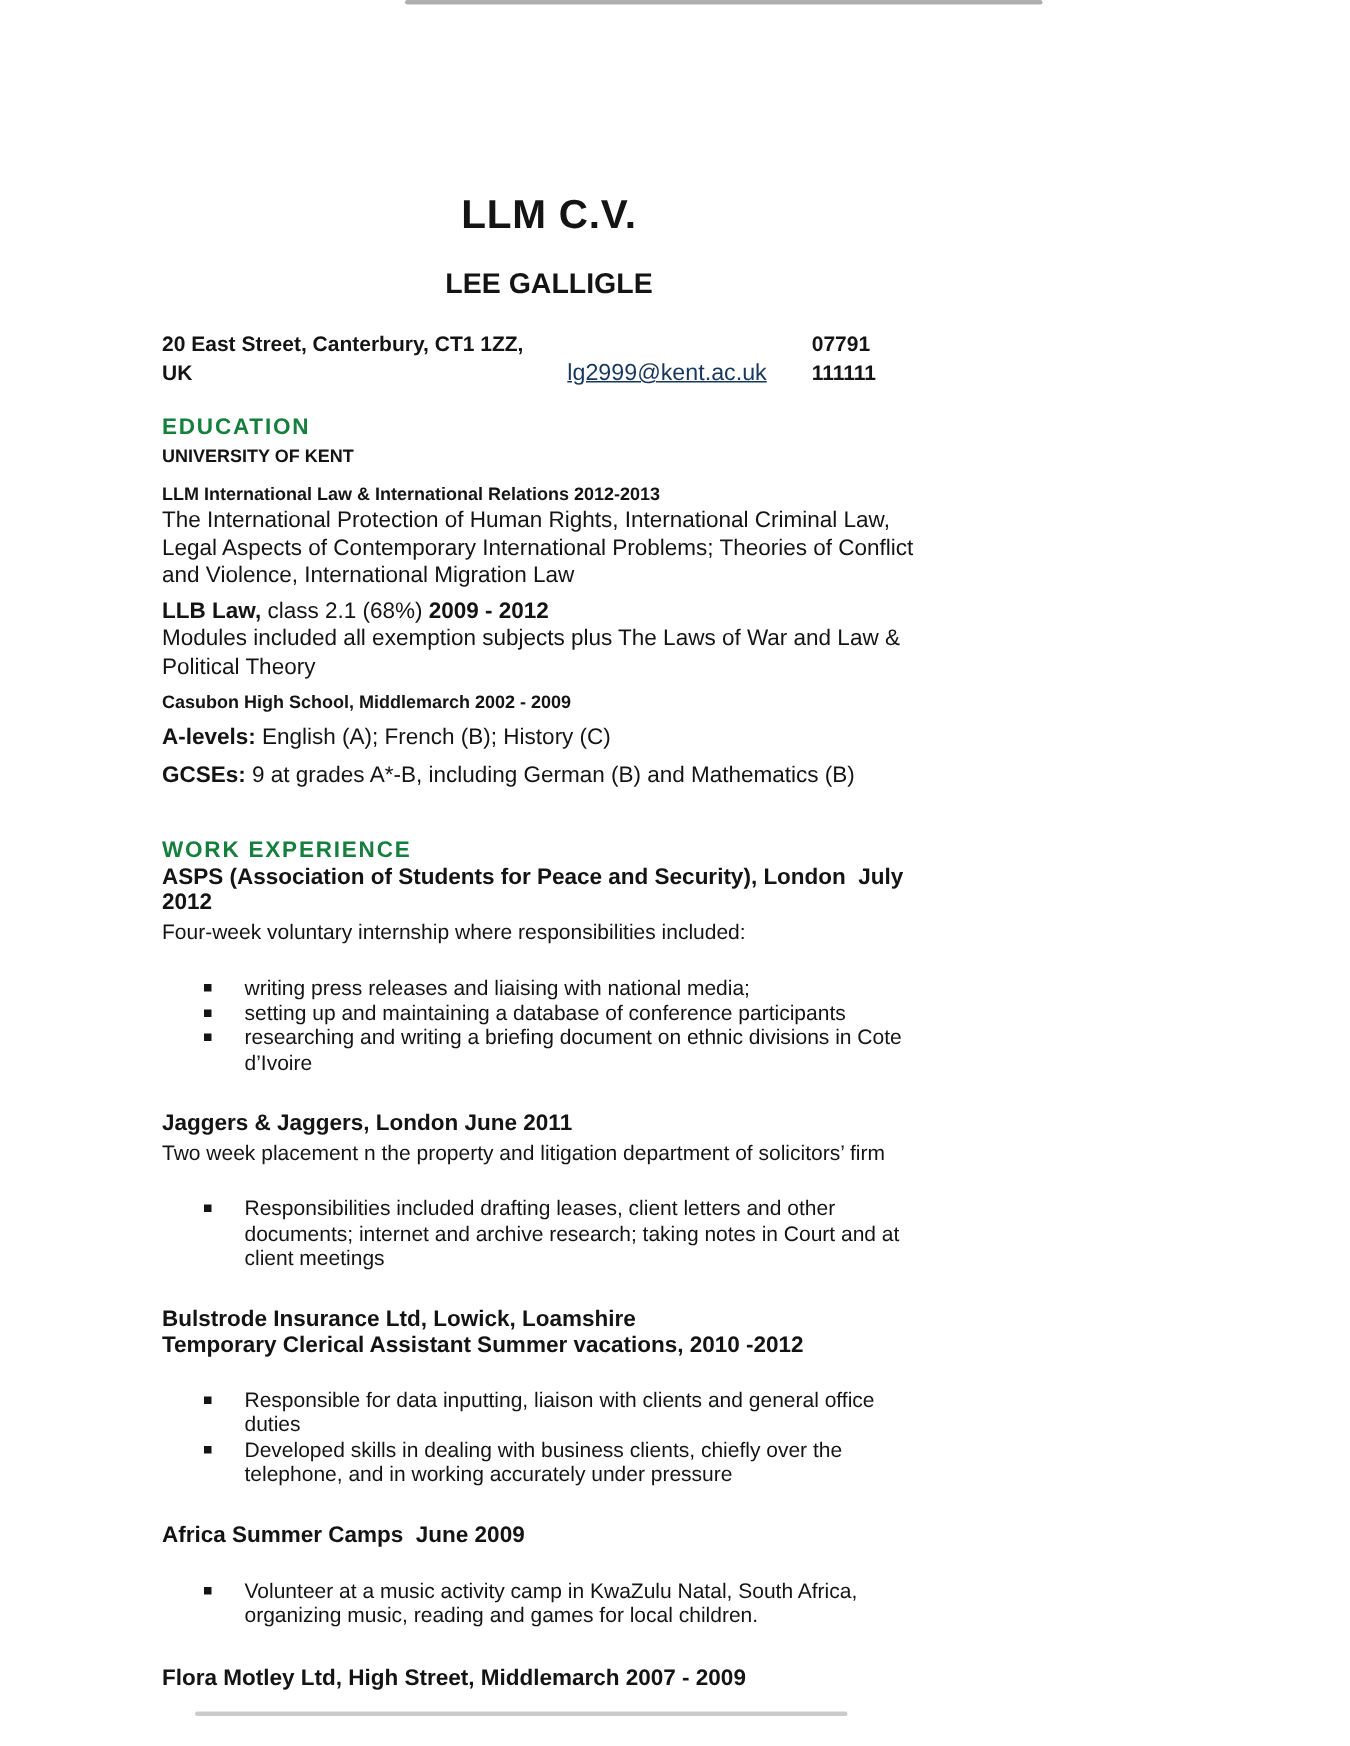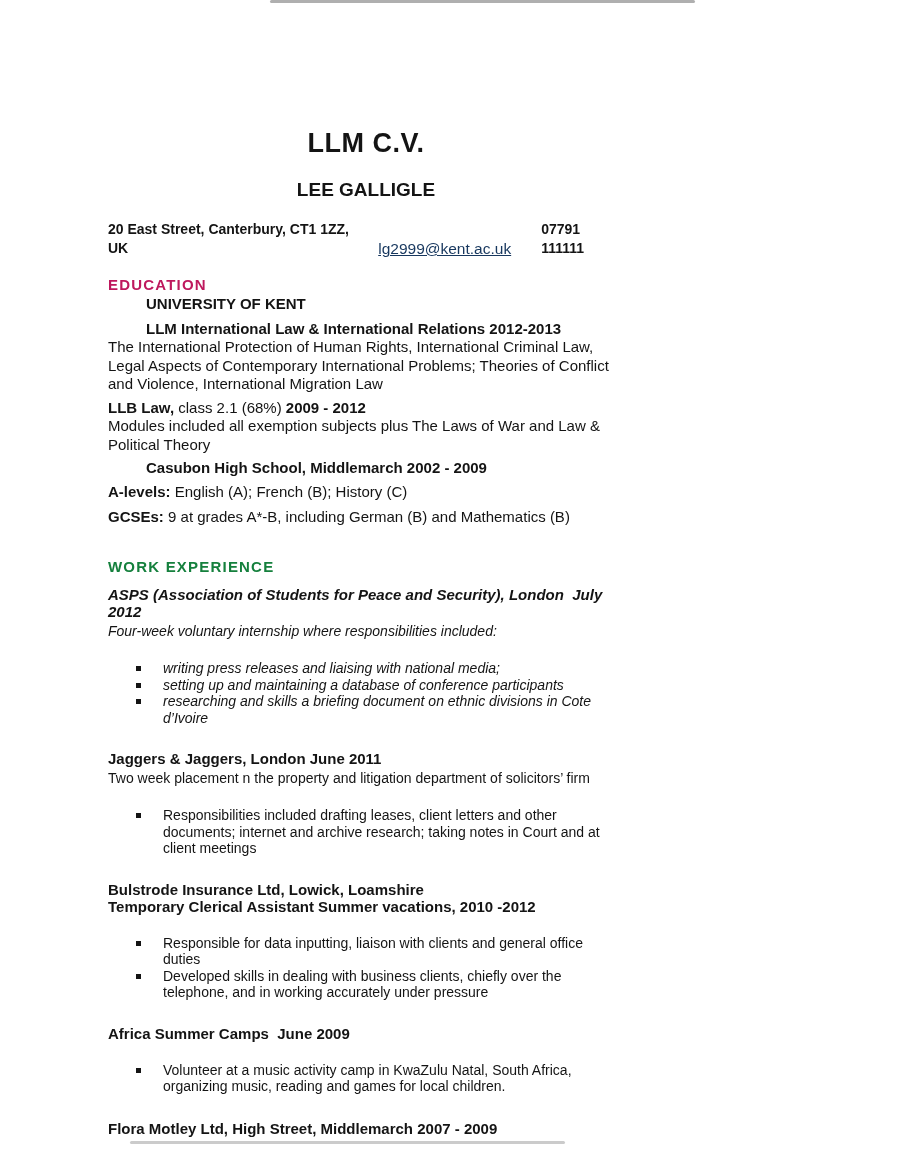"EDUCATION" div.section-heading { color: #be185d -> #15803d }
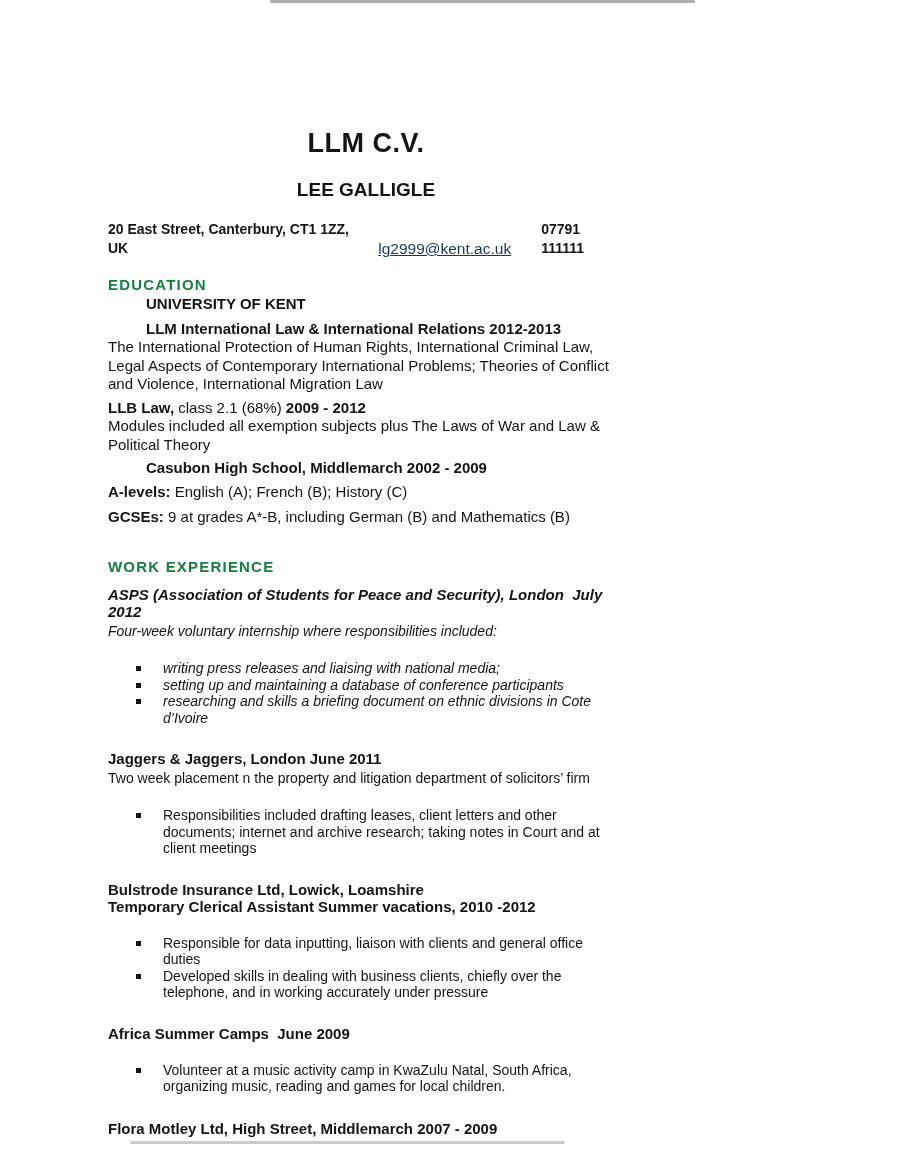"UNIVERSITY OF KENT" .bold-line { font-size: 15px -> 12px; margin-left: 38px -> none }
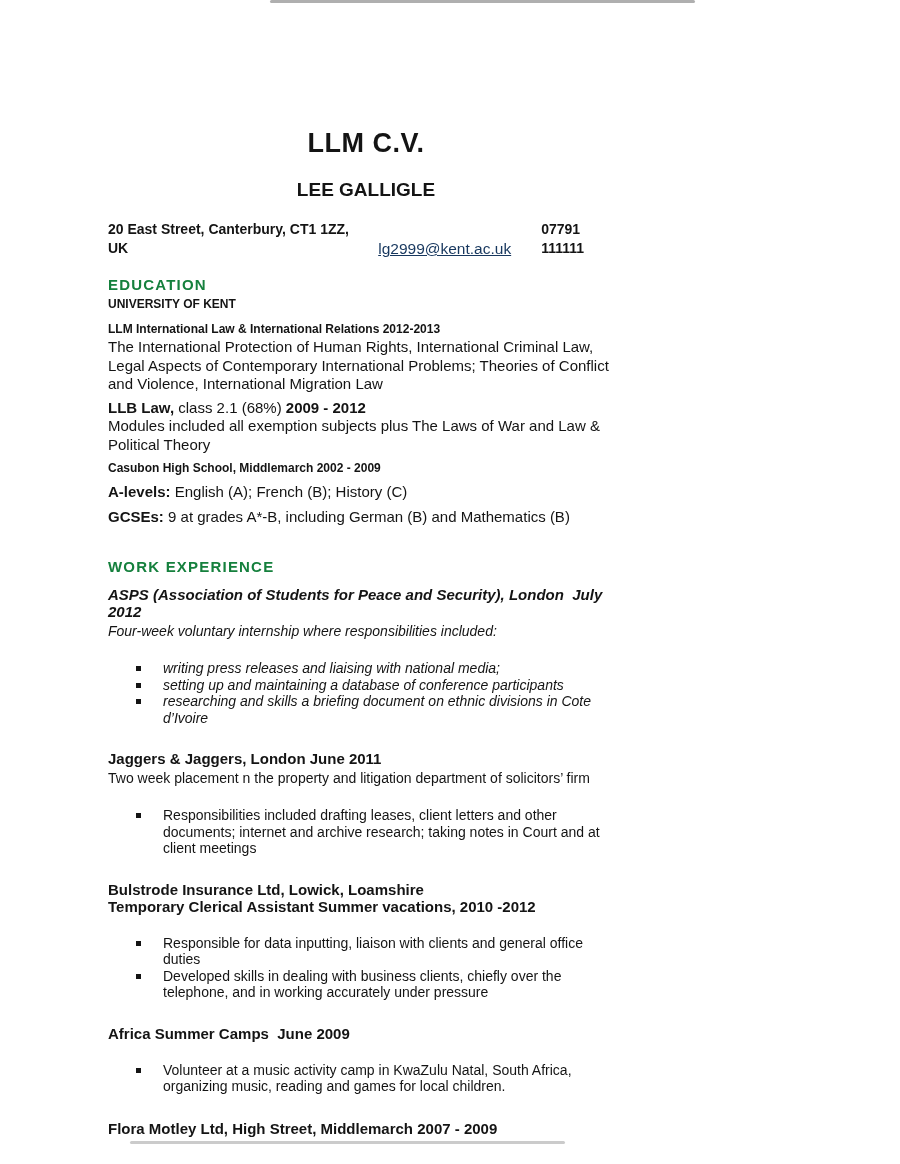"ASPS (Association of Students for" .job-first { font-style: italic -> none; margin-top: 10px -> 0 }
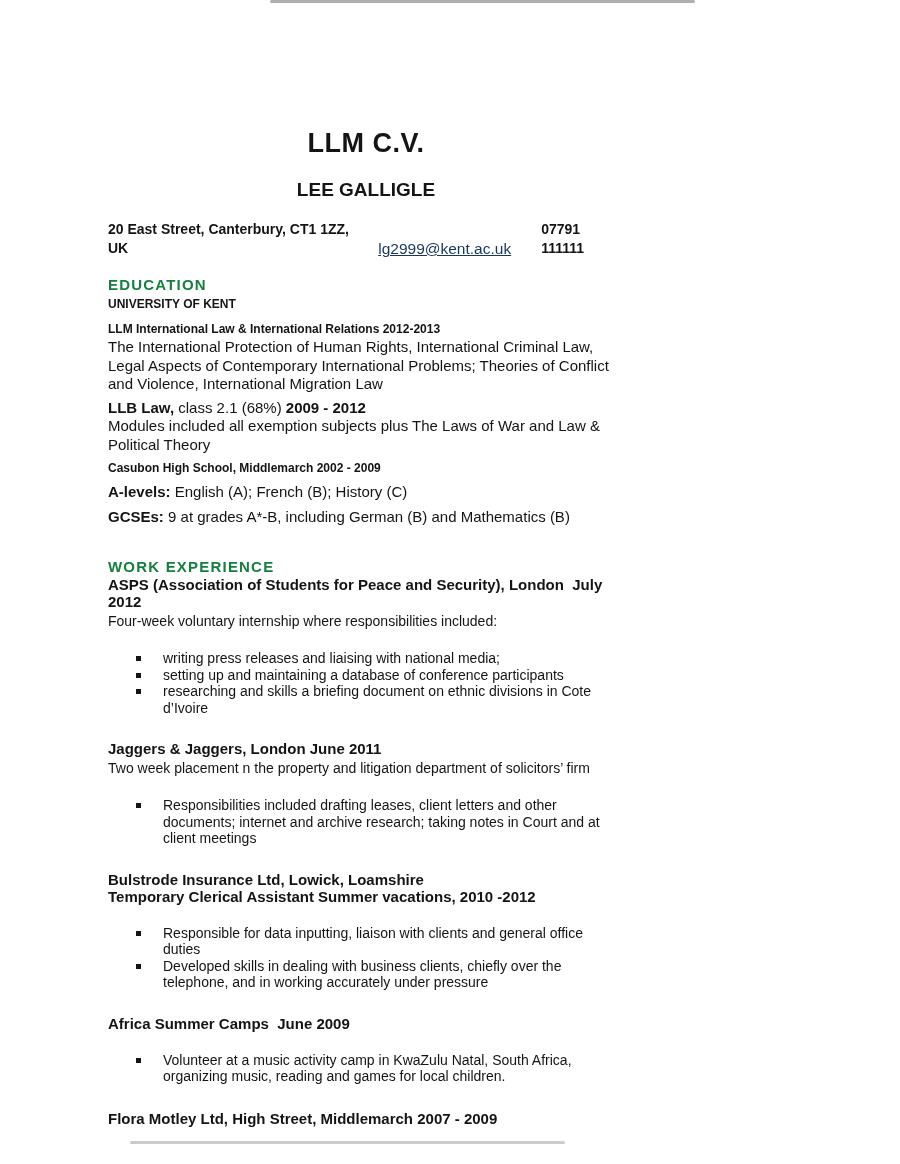"researching and skills a briefing" span { text: skills -> writing }
